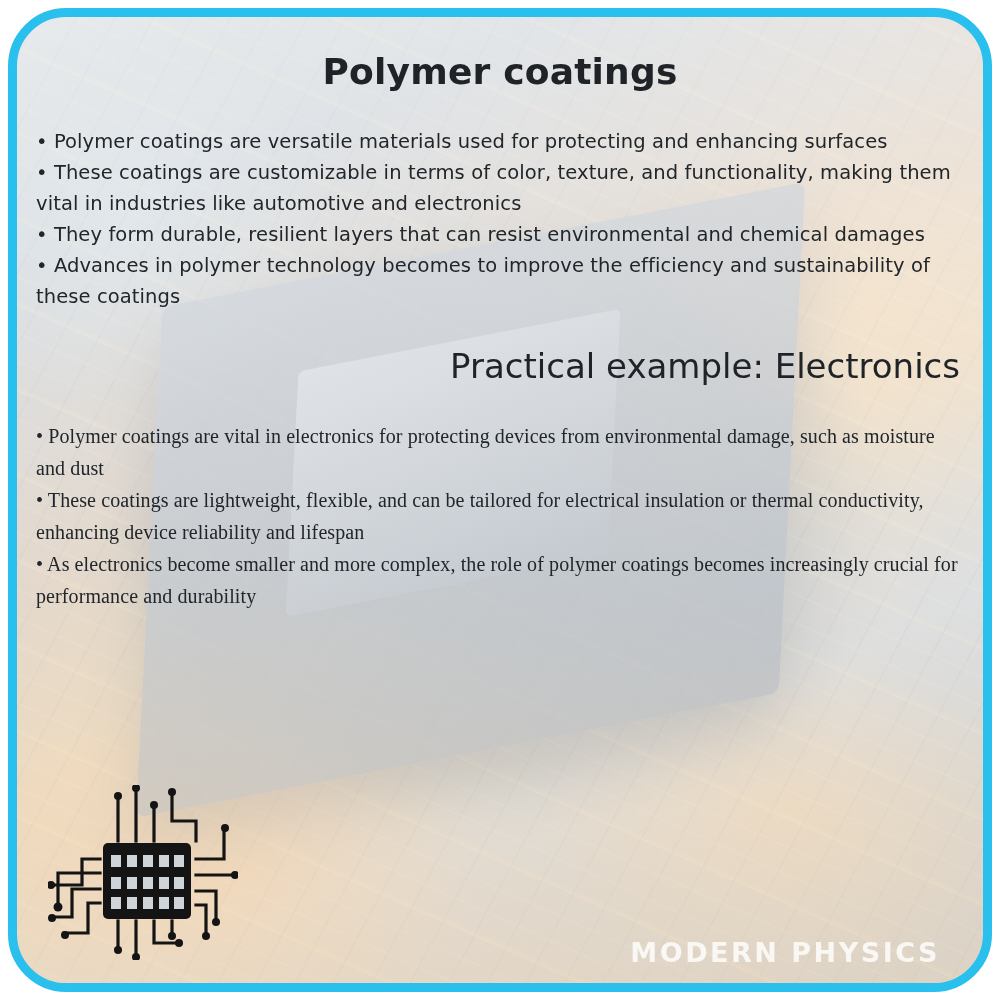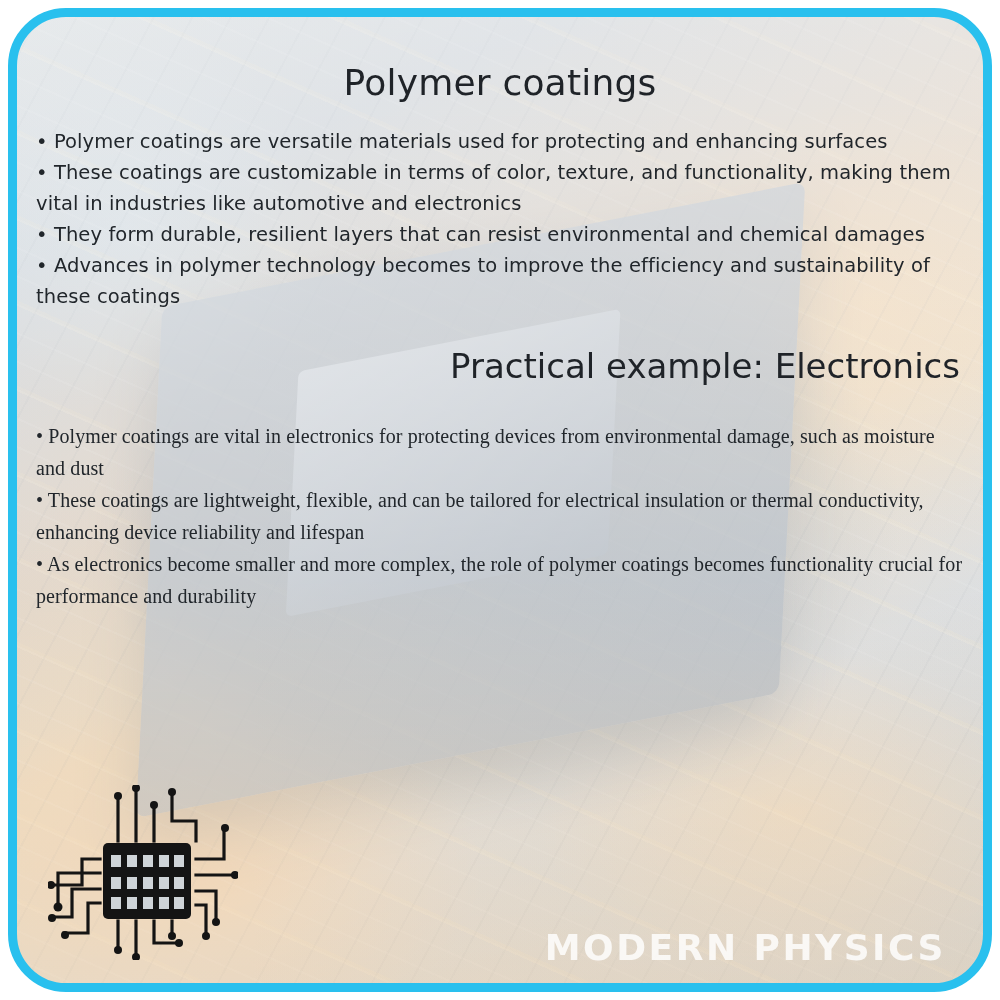"Polymer coatings" .title { font-weight: 400 -> 700; top: 63px -> 52px }
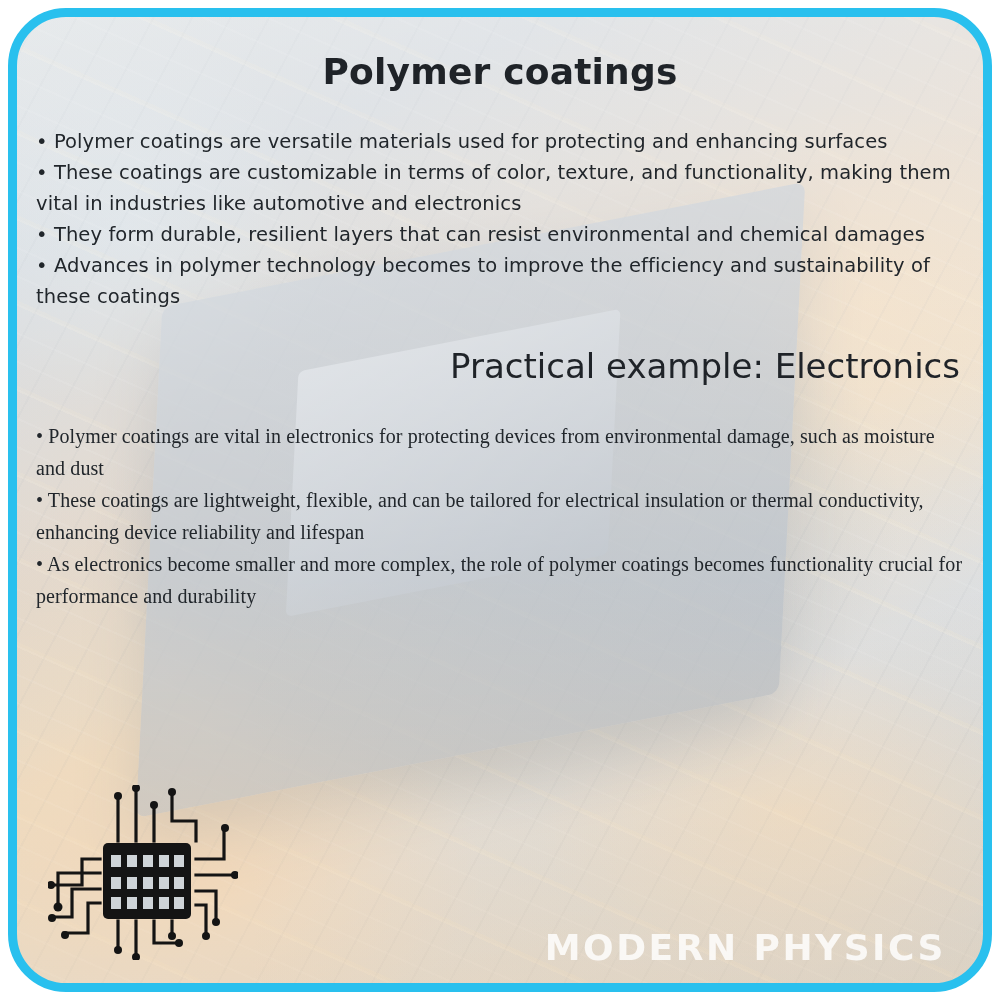"• As electronics become smaller" p.bullet { text: functionality -> increasingly }
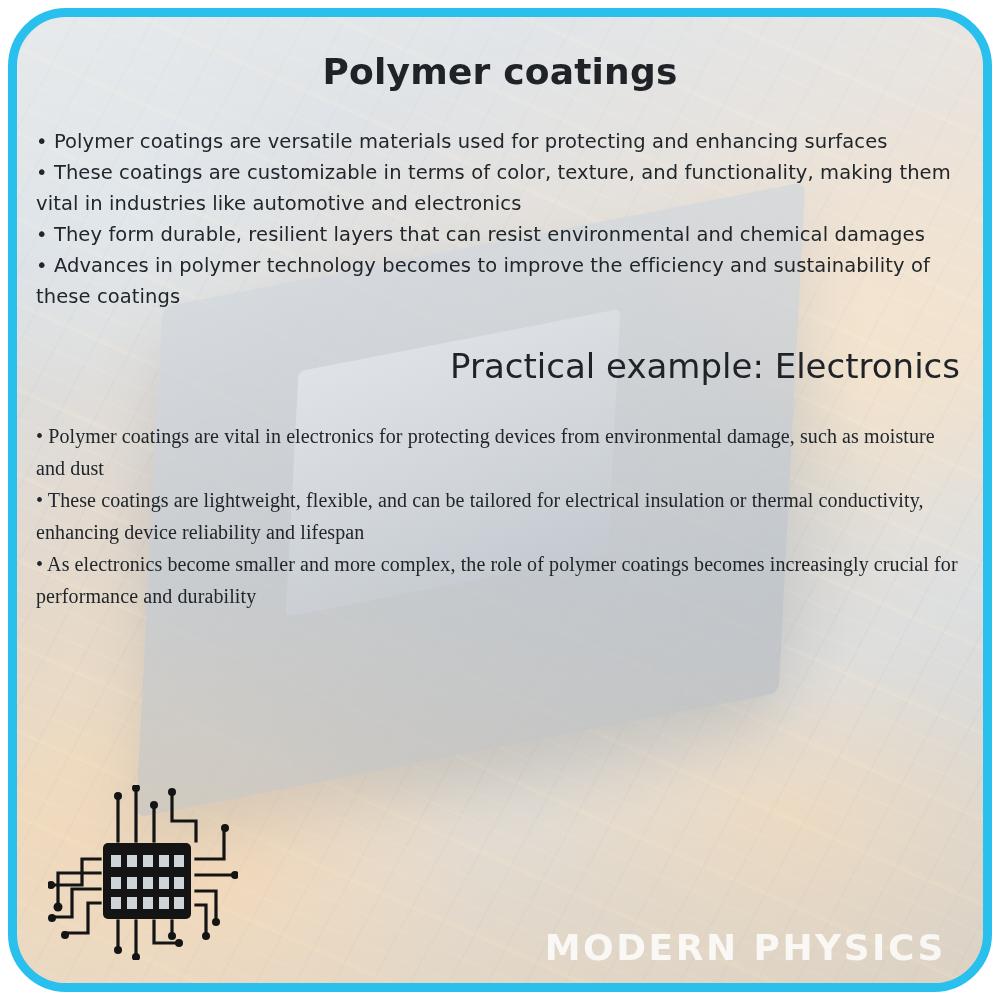"MODERN PHYSICS" .watermark { font-size: 36px -> 27px; right: 54px -> 60px }
